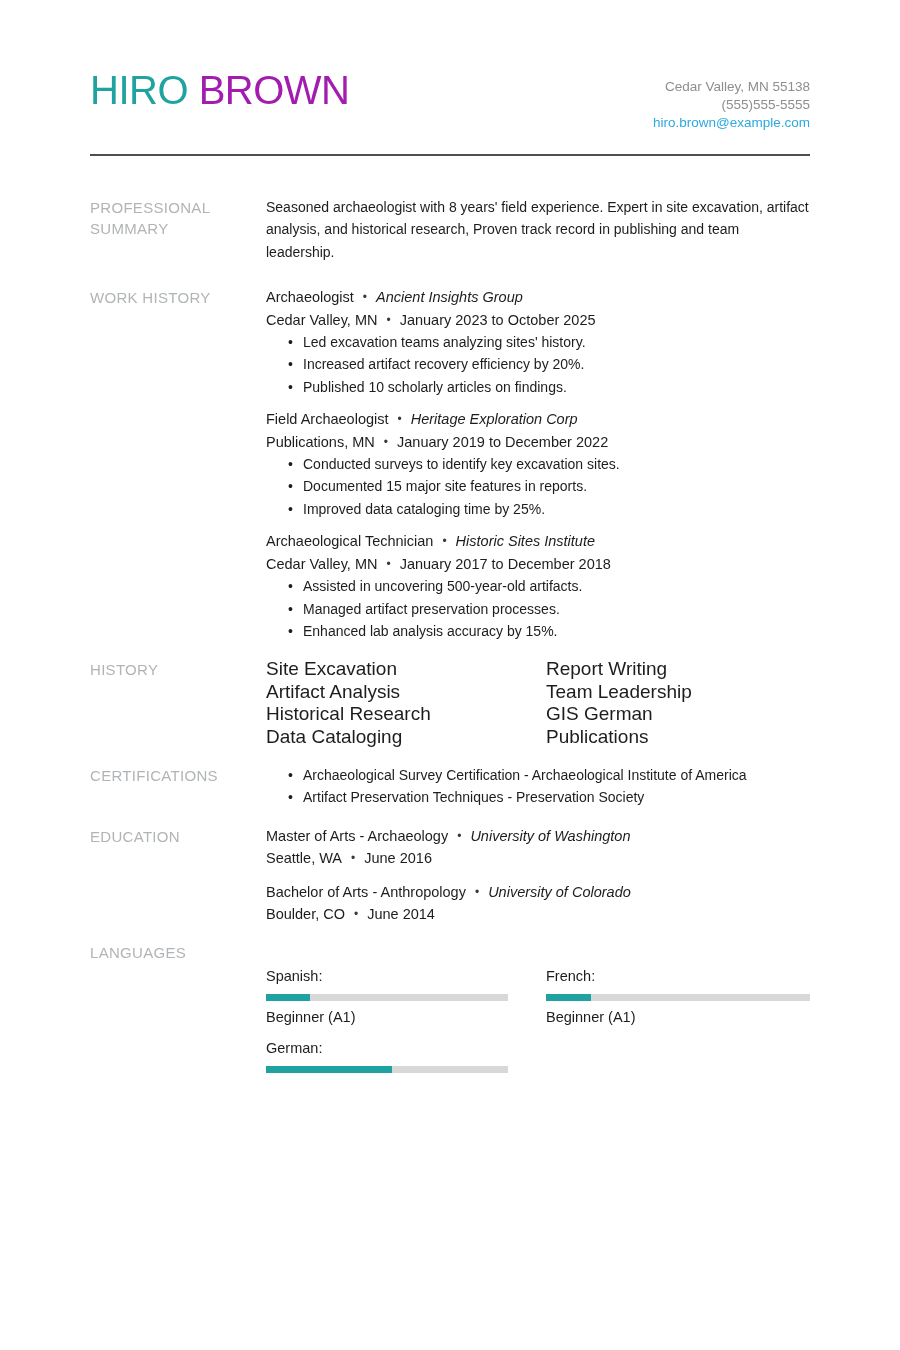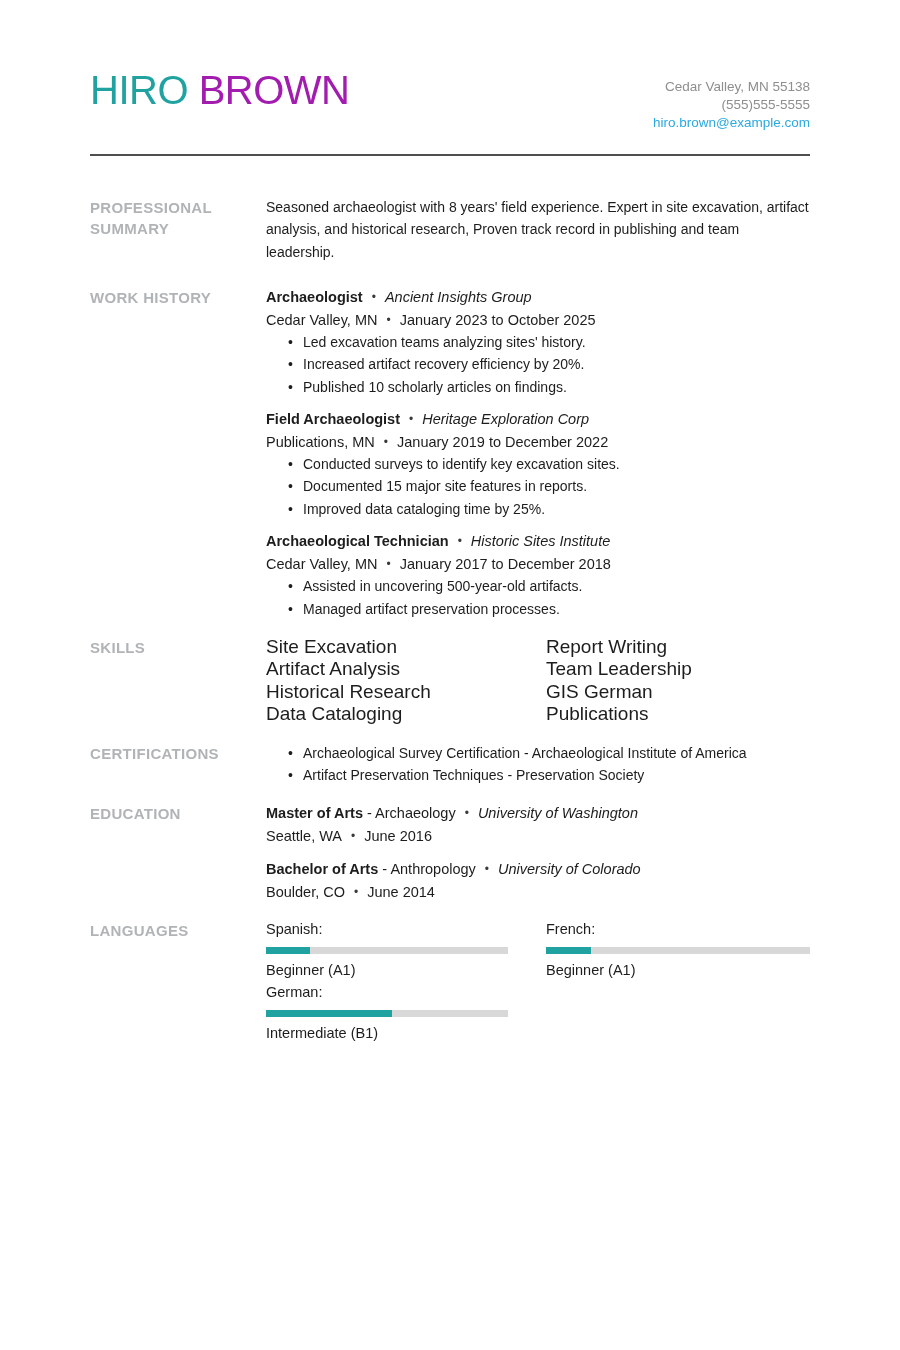"PROFESSIONAL SUMMARY" .sec-heading { font-weight: bold -> normal }
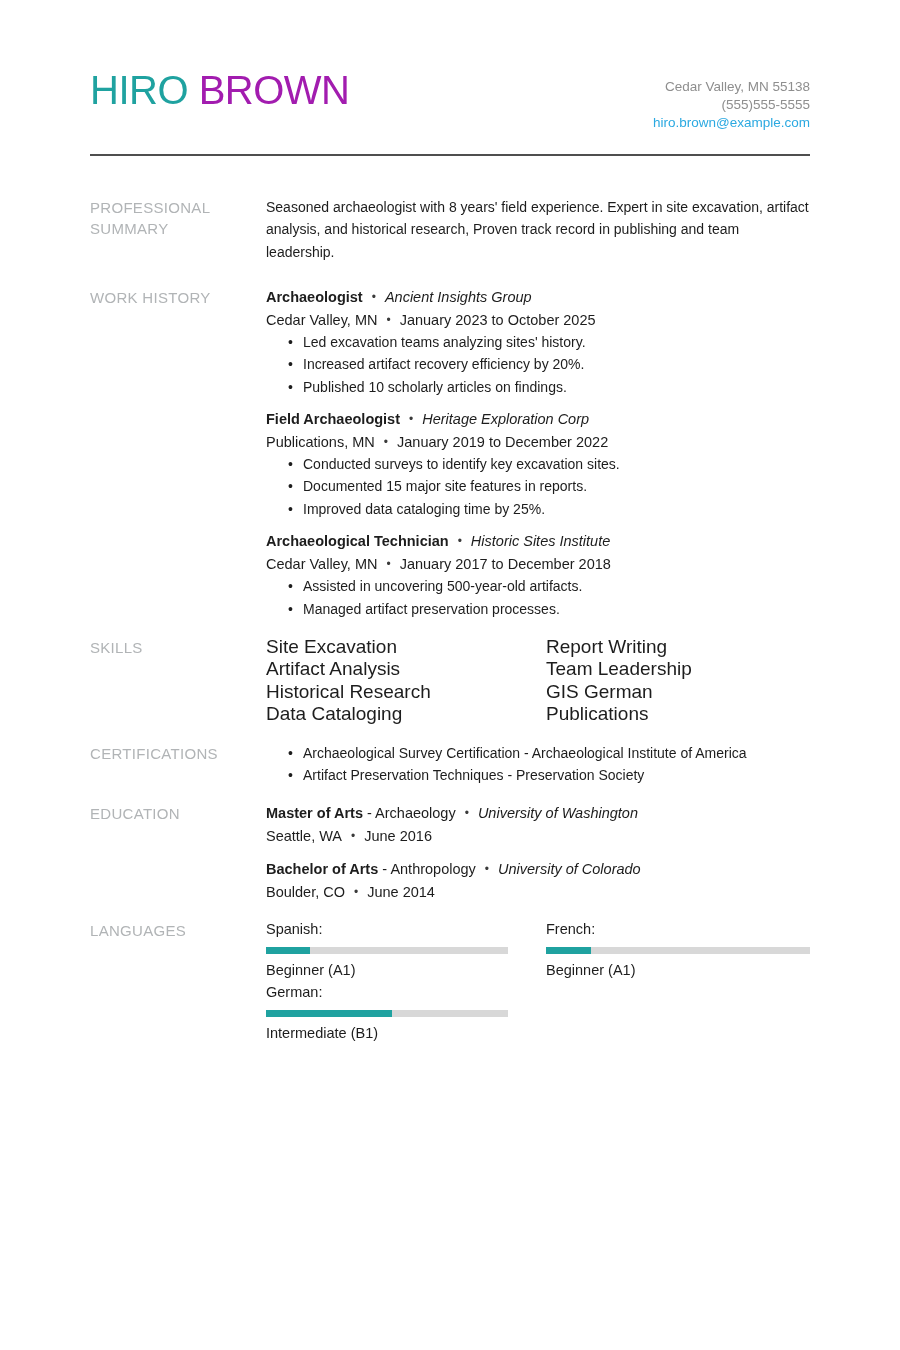"Archaeologist" .bold { font-weight: bold -> normal }
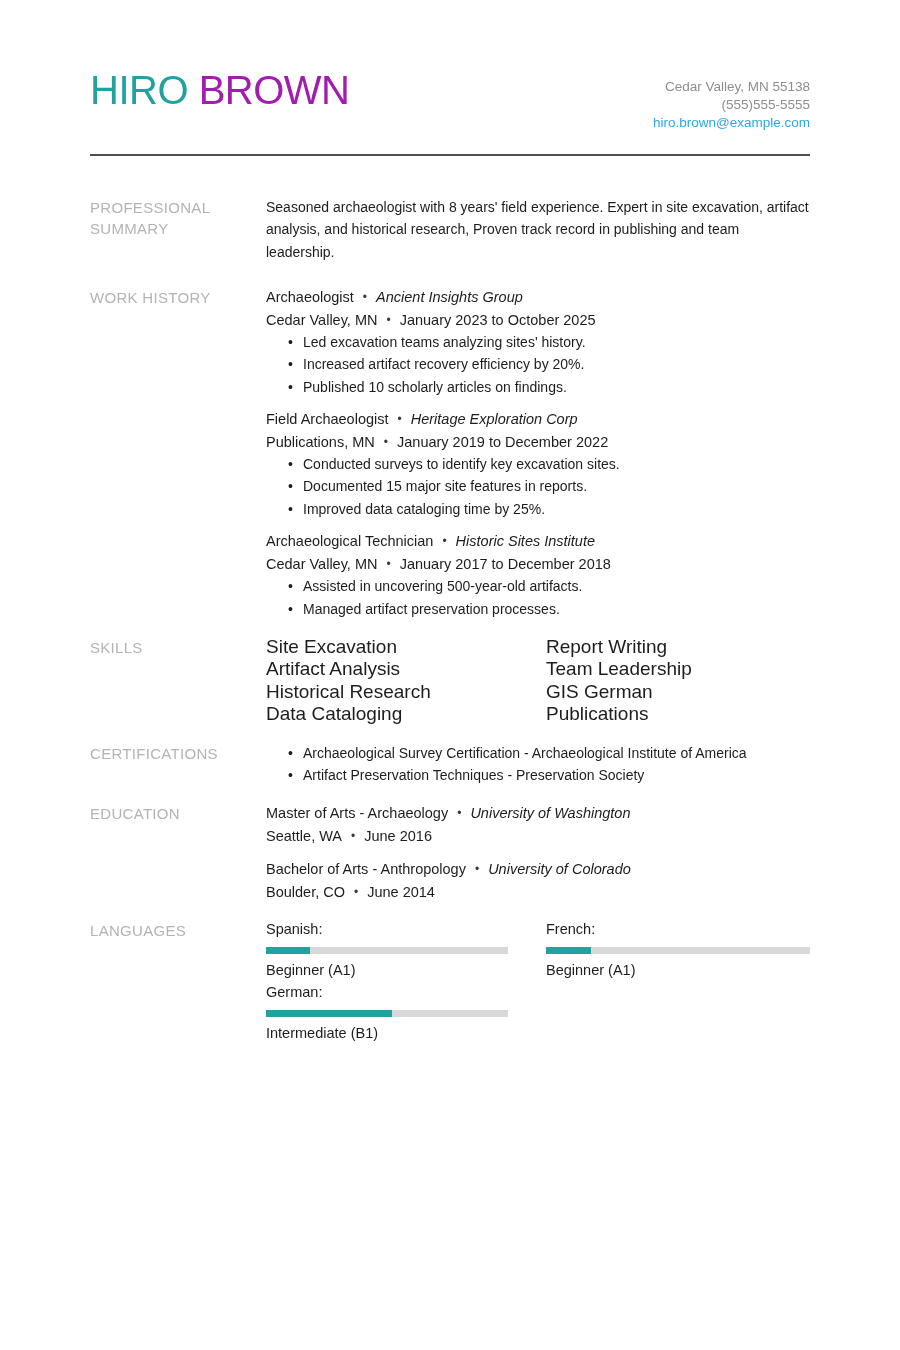"Enhanced lab analysis accuracy by" li { html: none -> <li>Enhanced lab analysis accuracy by 15%.</li> }
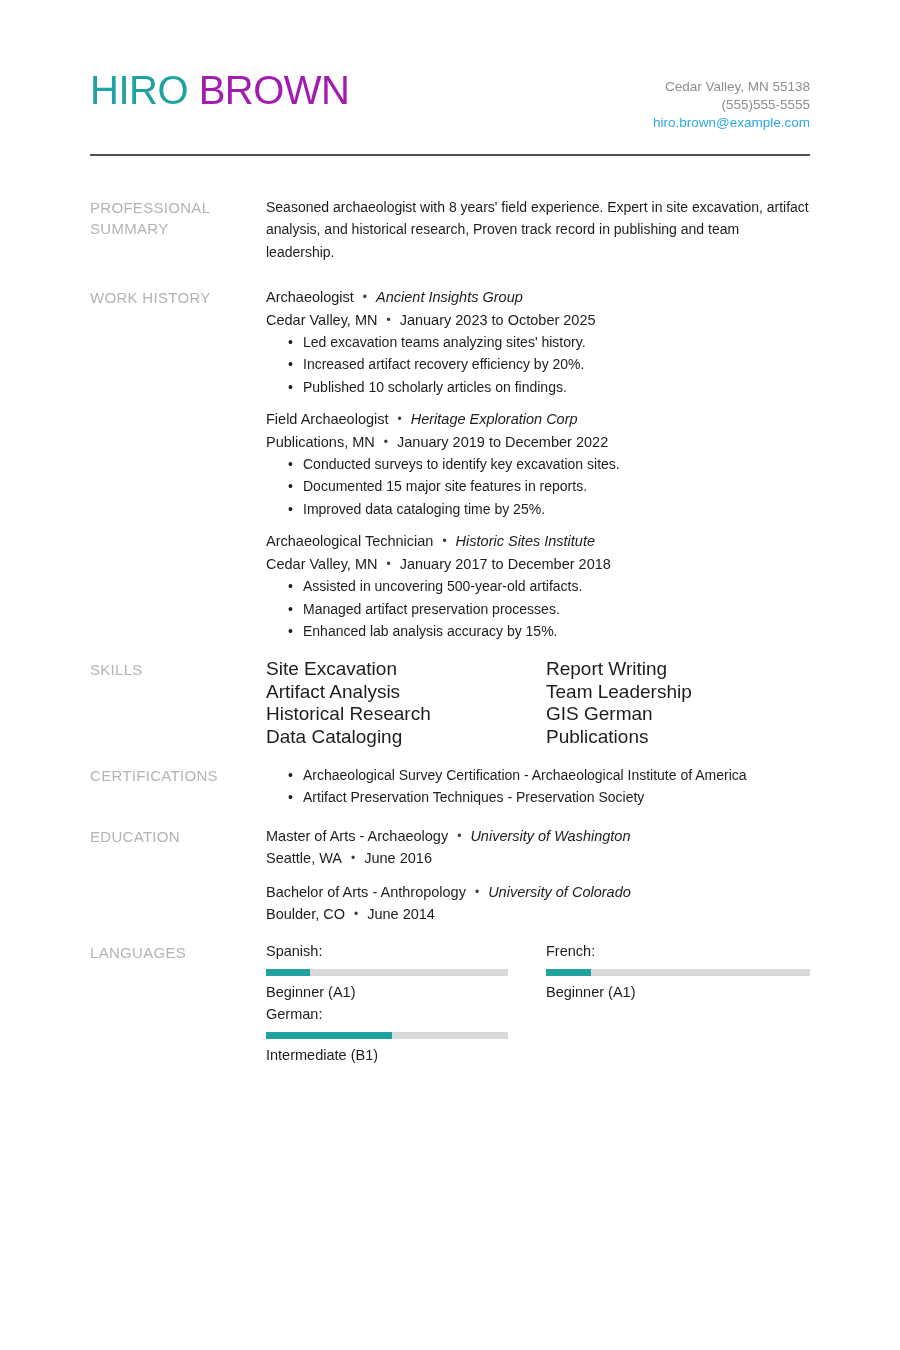"SKILLS" div.sec-heading { text: SKILLS -> HISTORY }
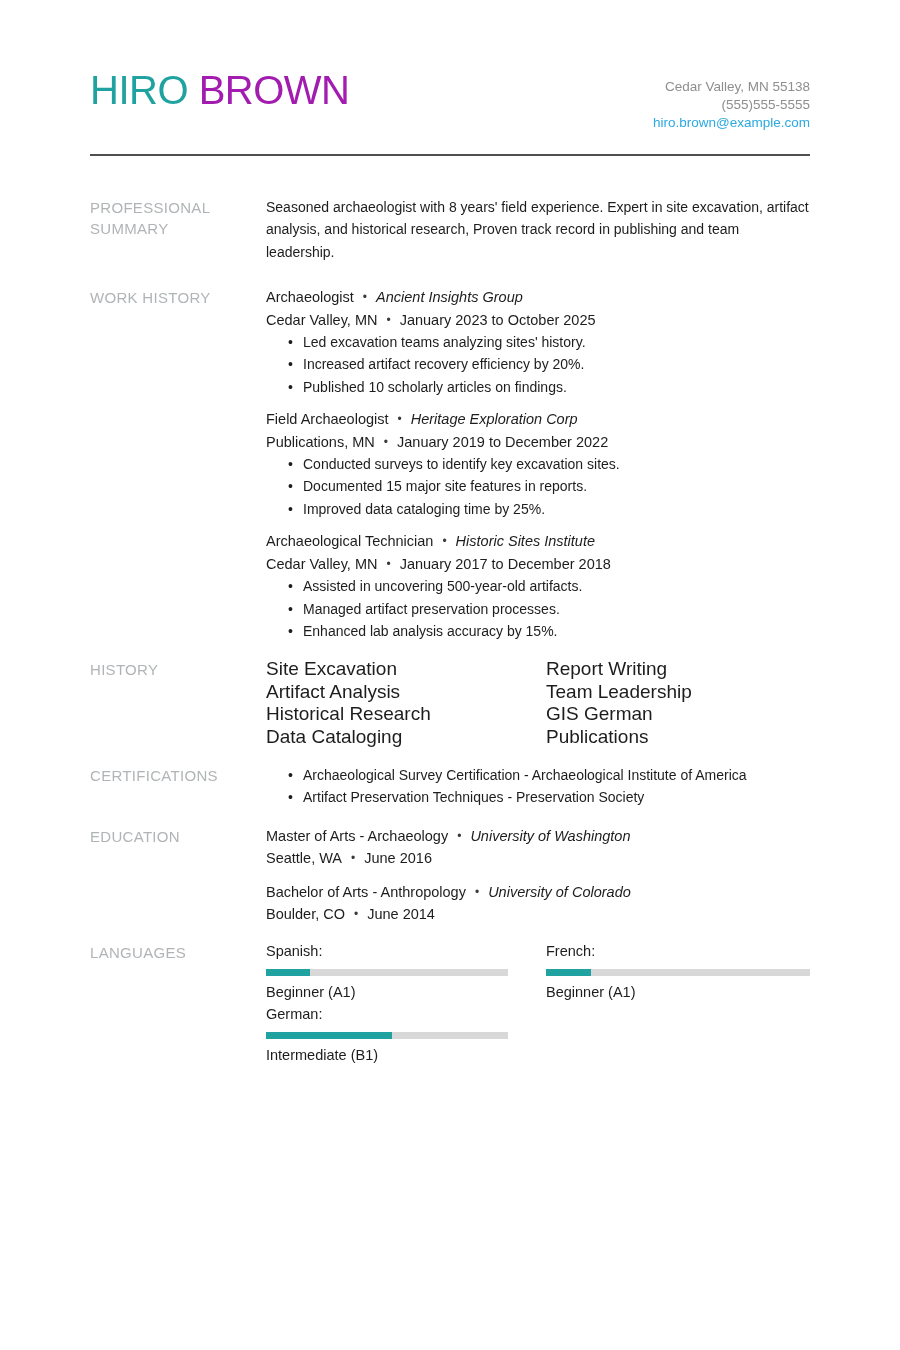"Spanish:" .lang-grid { margin-top: none -> 25px; row-gap: 1px -> 10px }
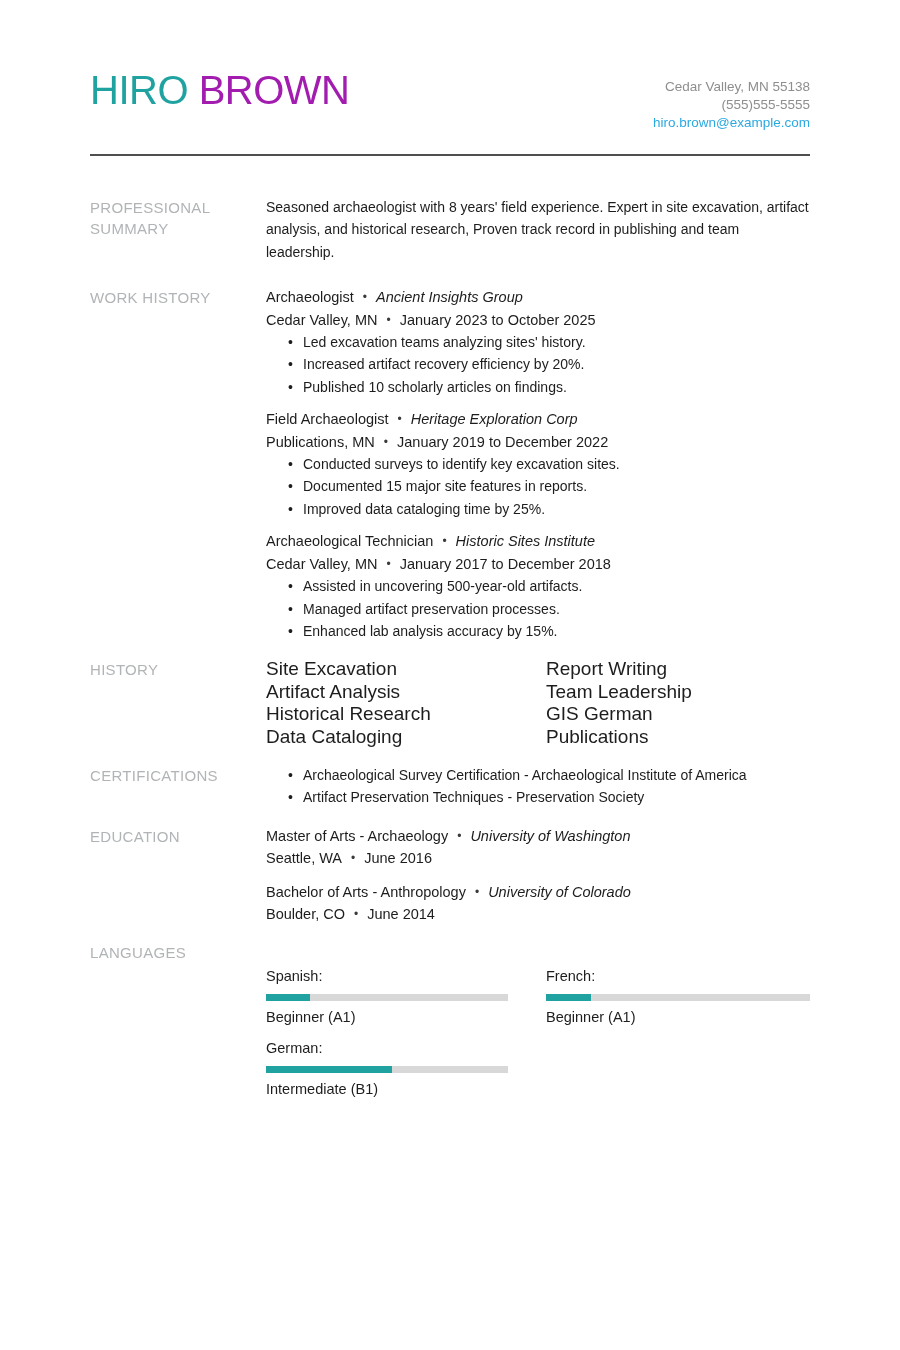"Intermediate (B1)" div.lang-level { html: <div>Intermediate (B1)</div> -> none }
